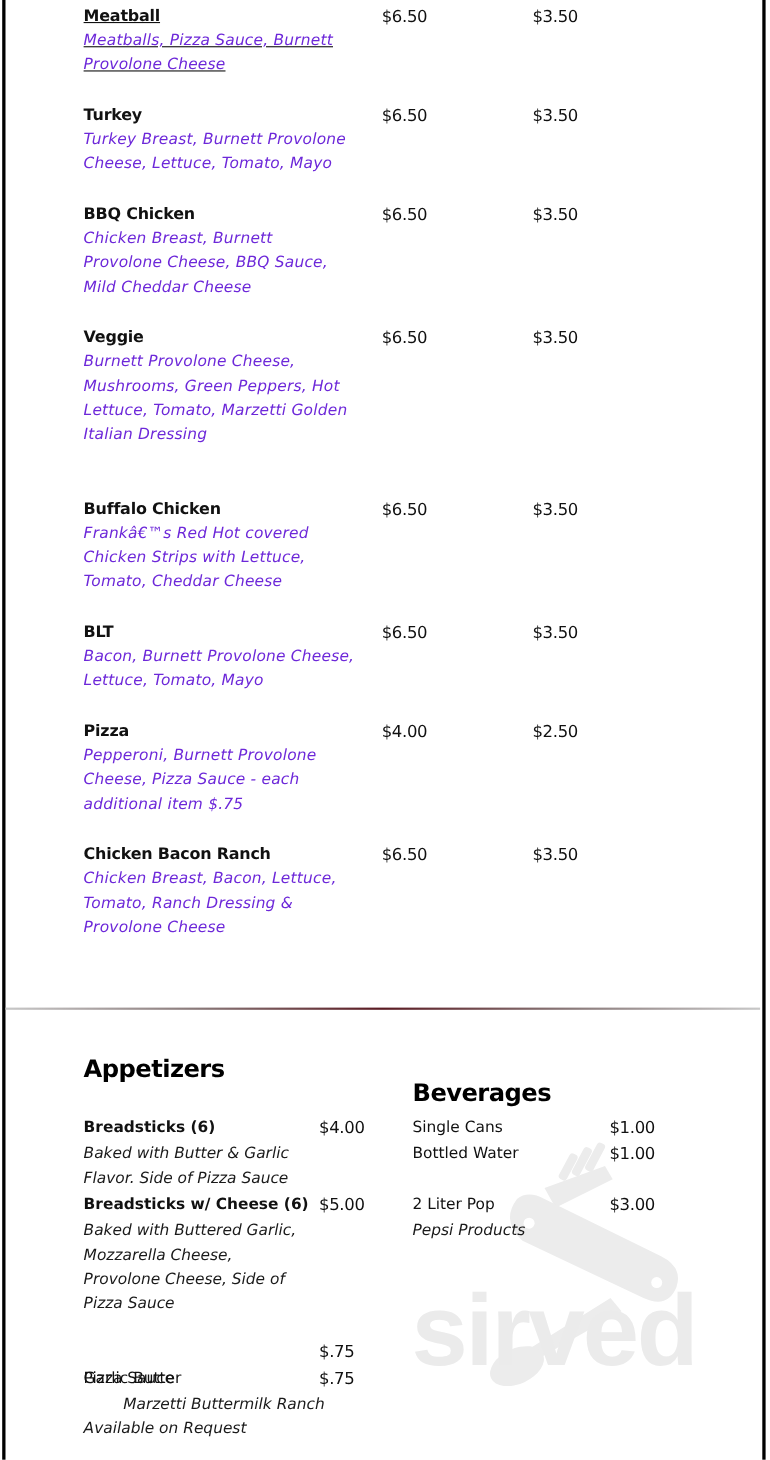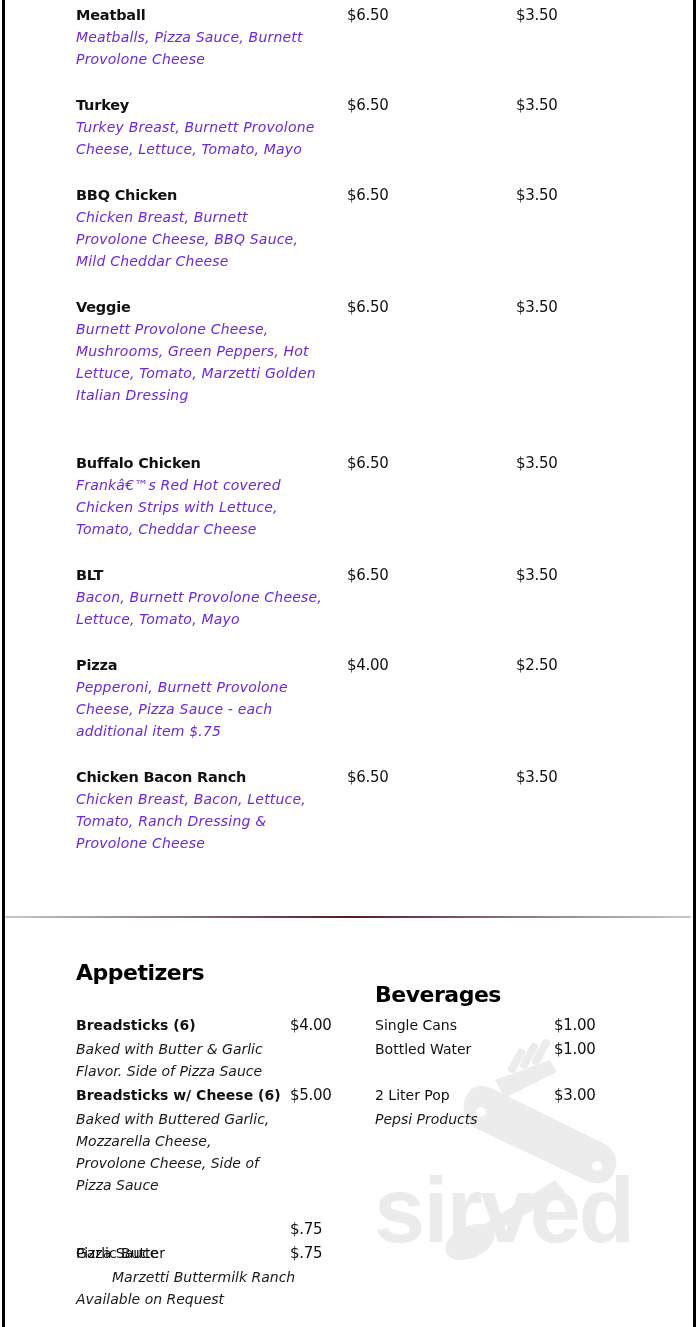"Meatball" div.item { text-decoration: none -> underline }
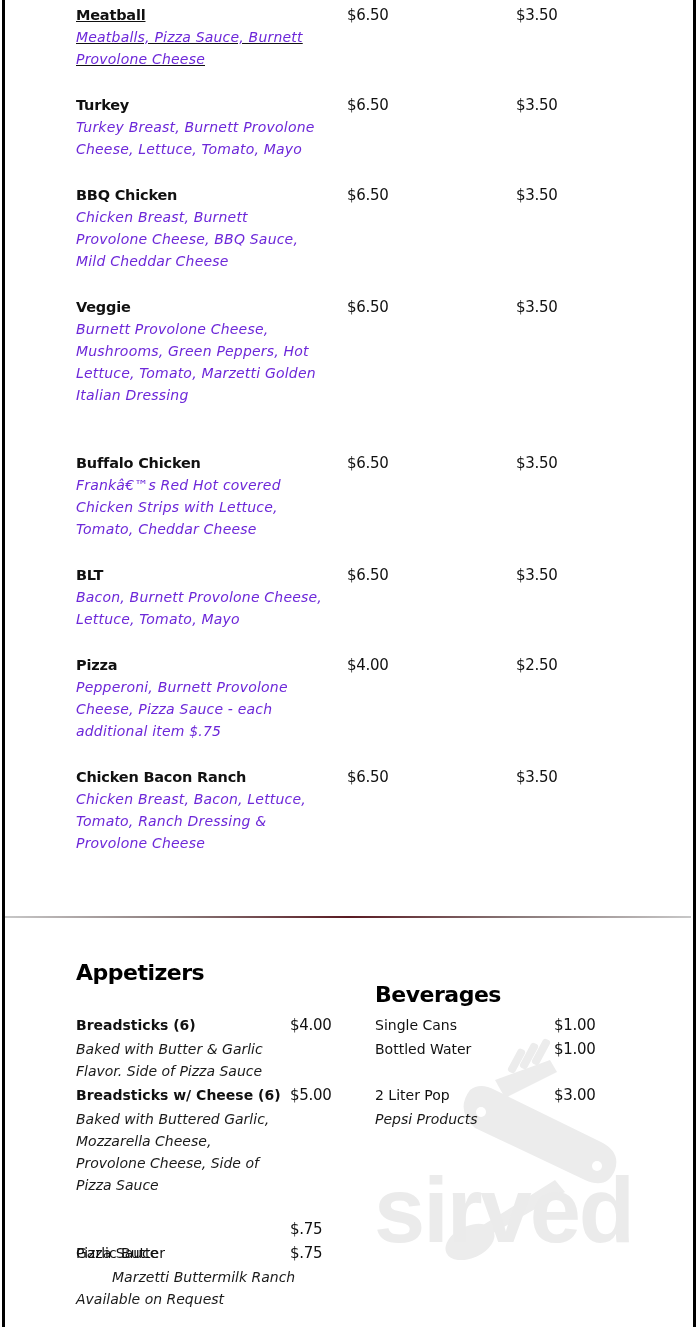"$3.50" .price.p2 { margin-left: 32px -> none }
